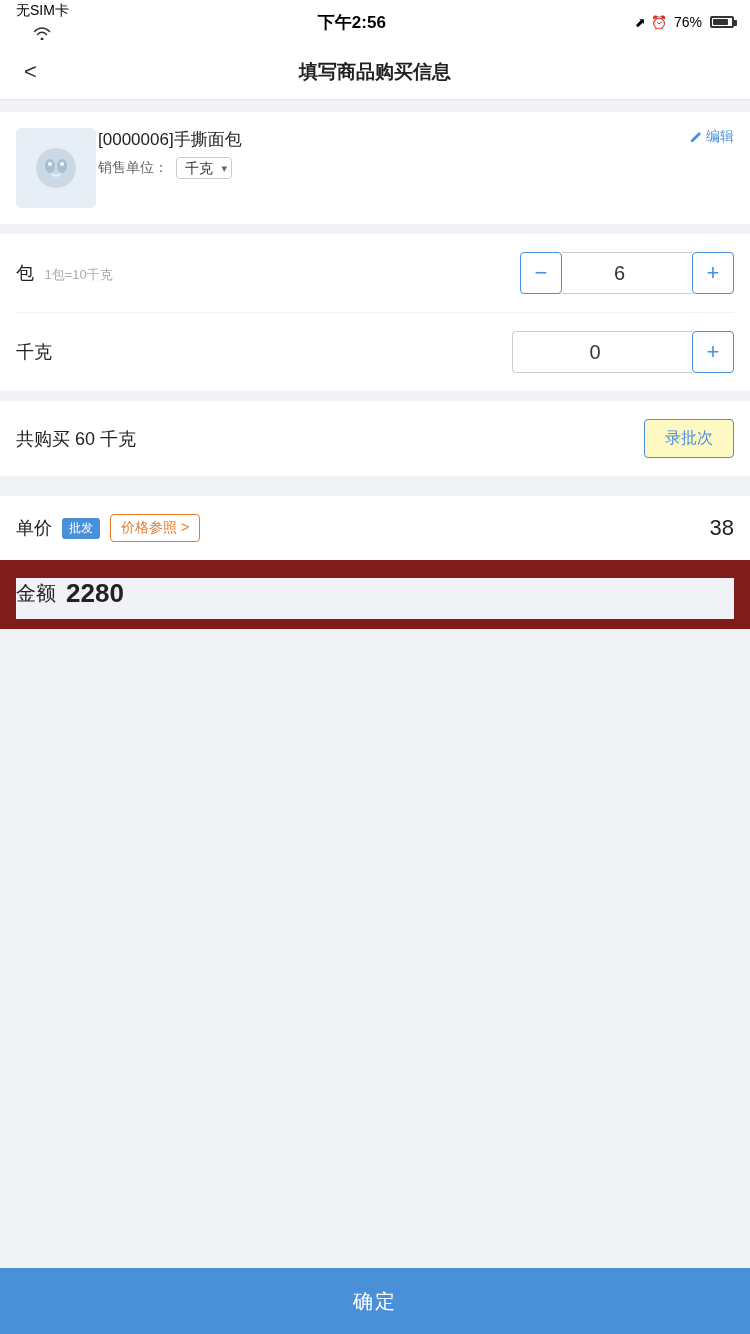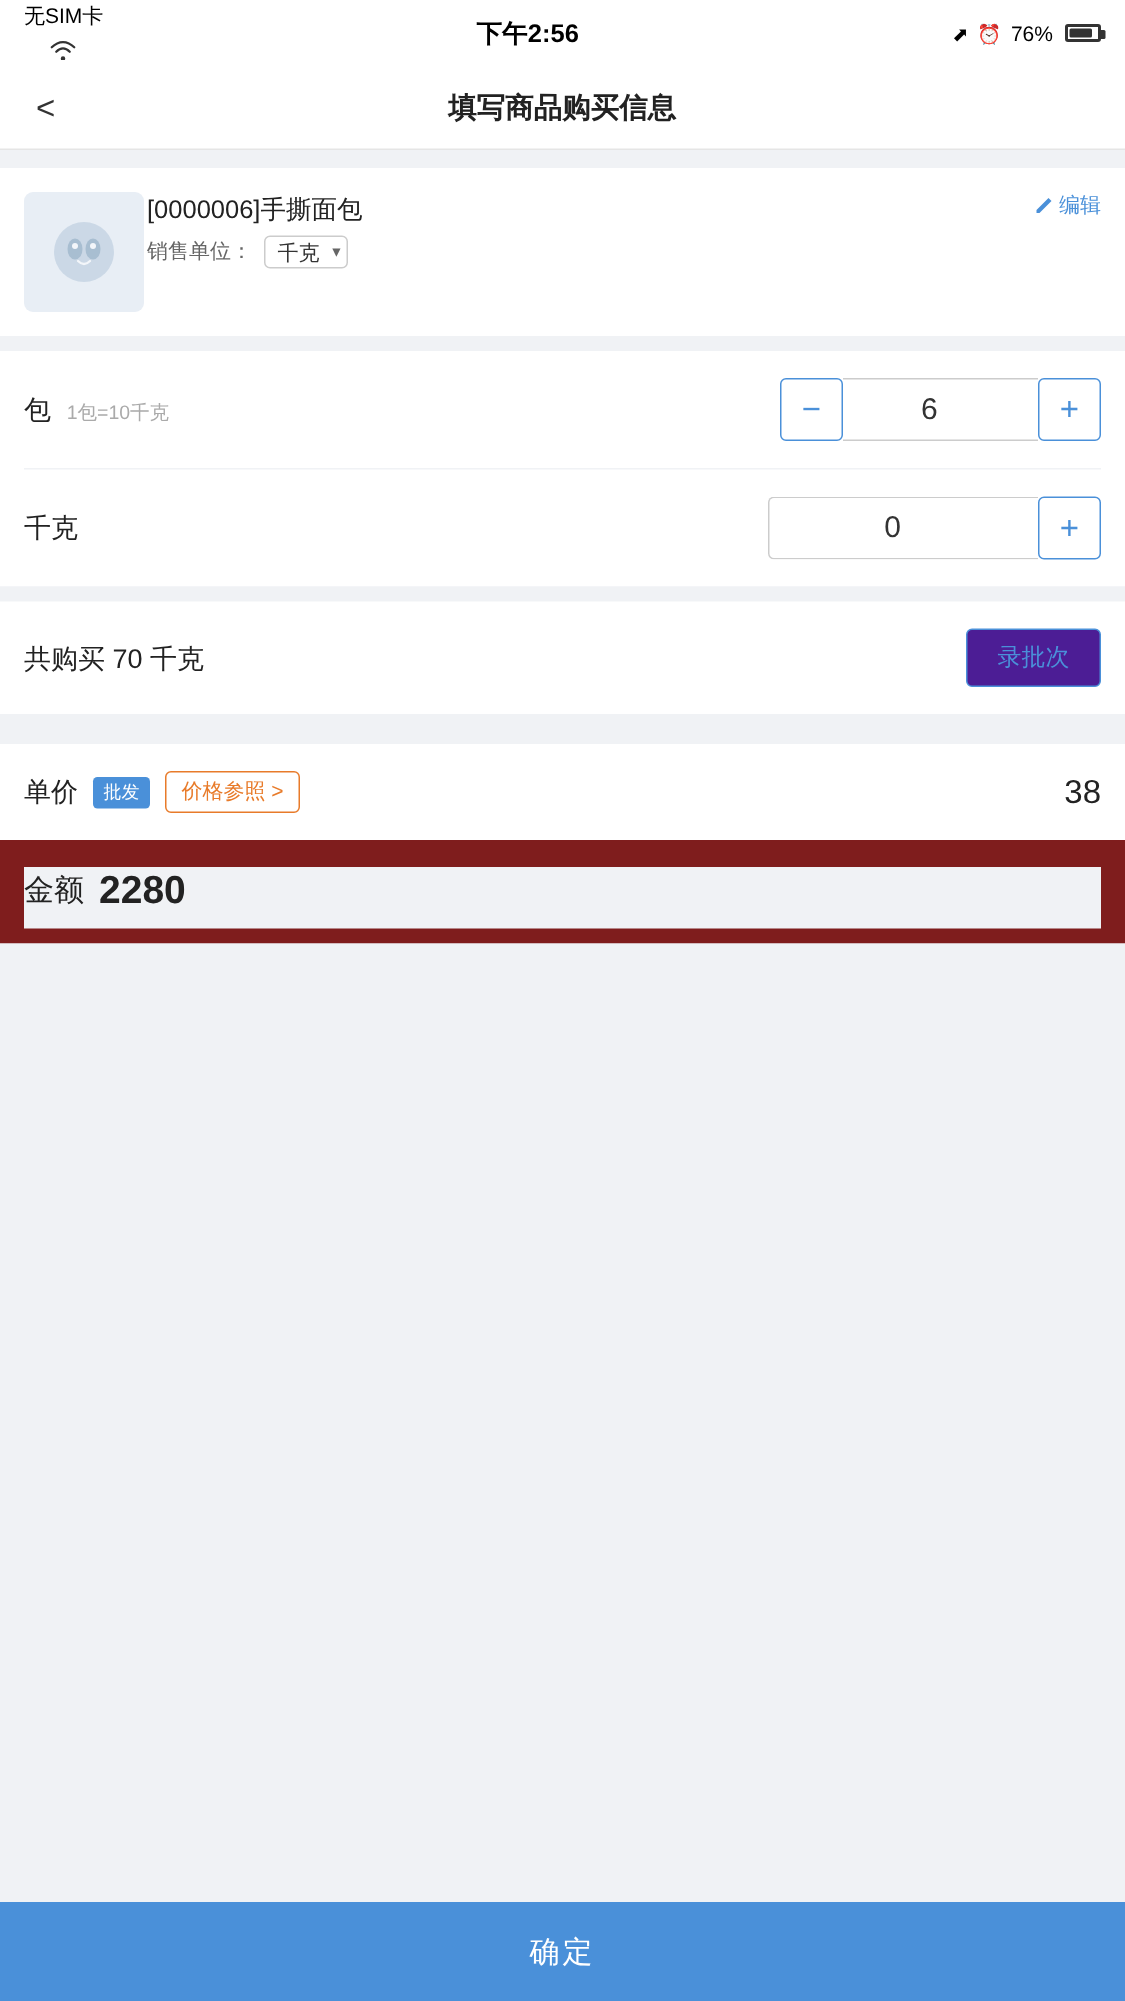"共购买 70 千克" span.total-label { text: 70 -> 60 }
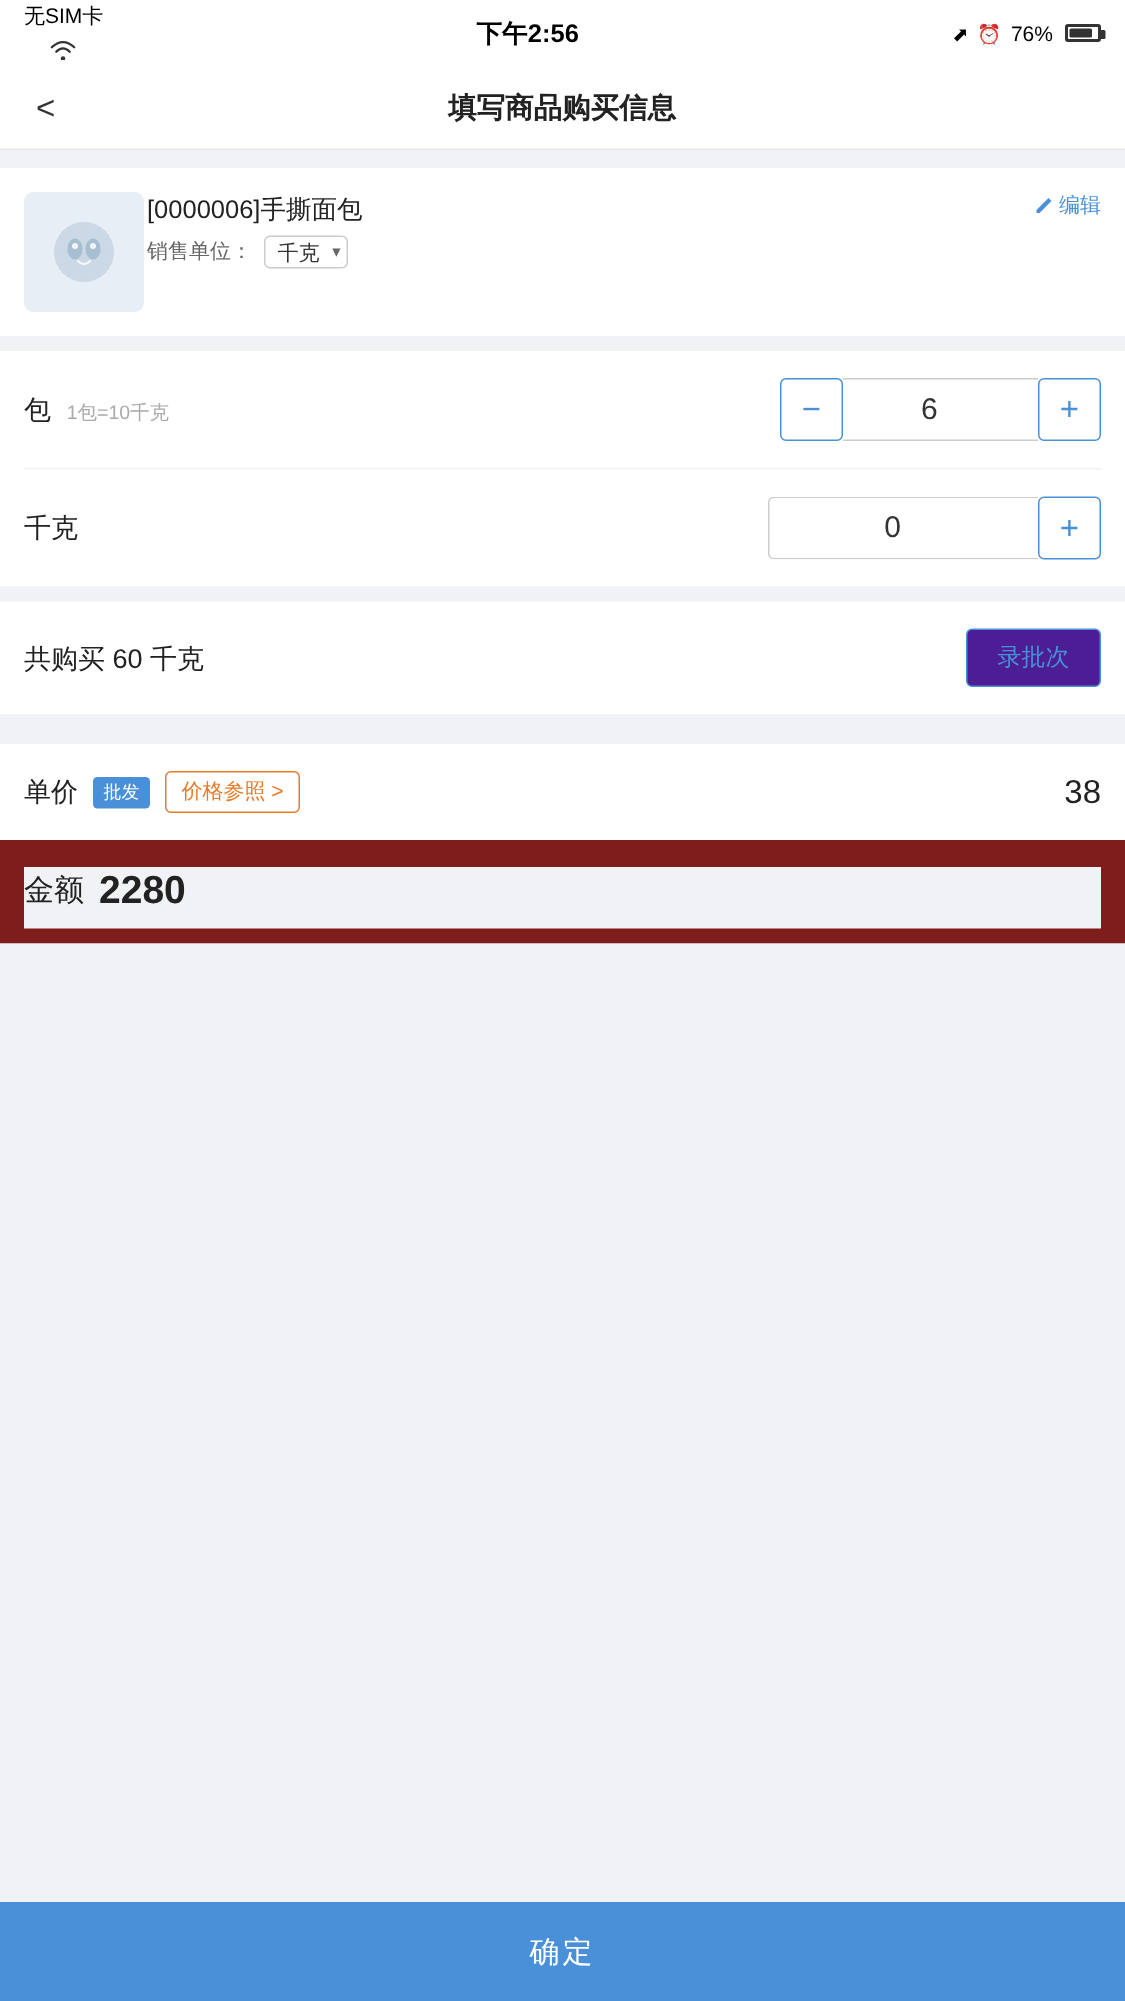"录批次" .record-btn { background: #4c1d95 -> #fef9c3 }
